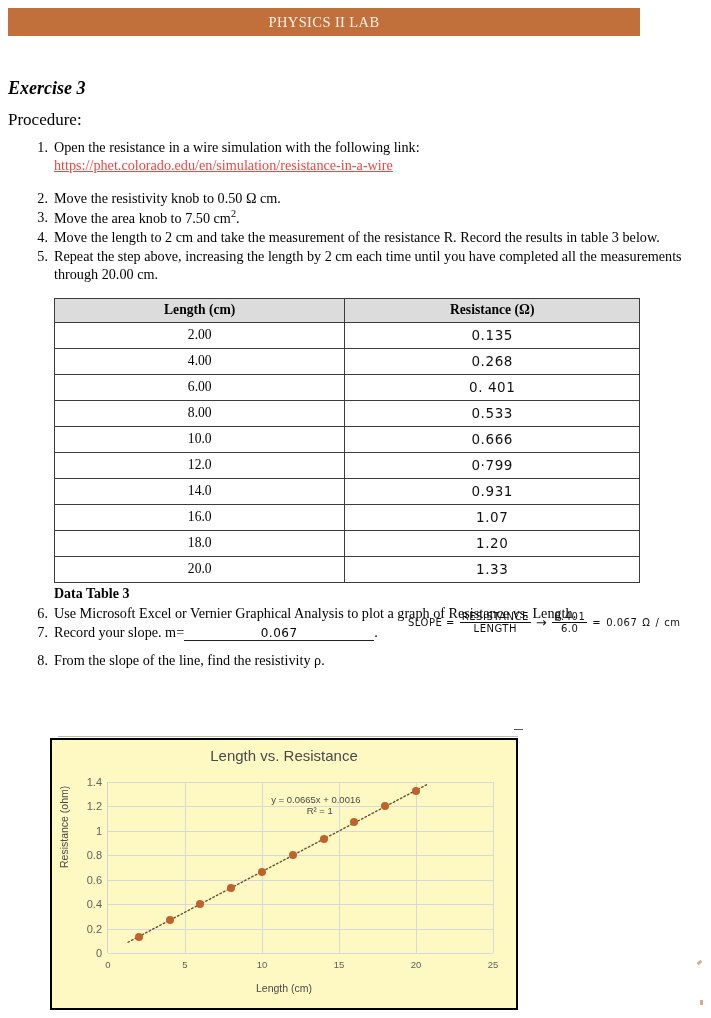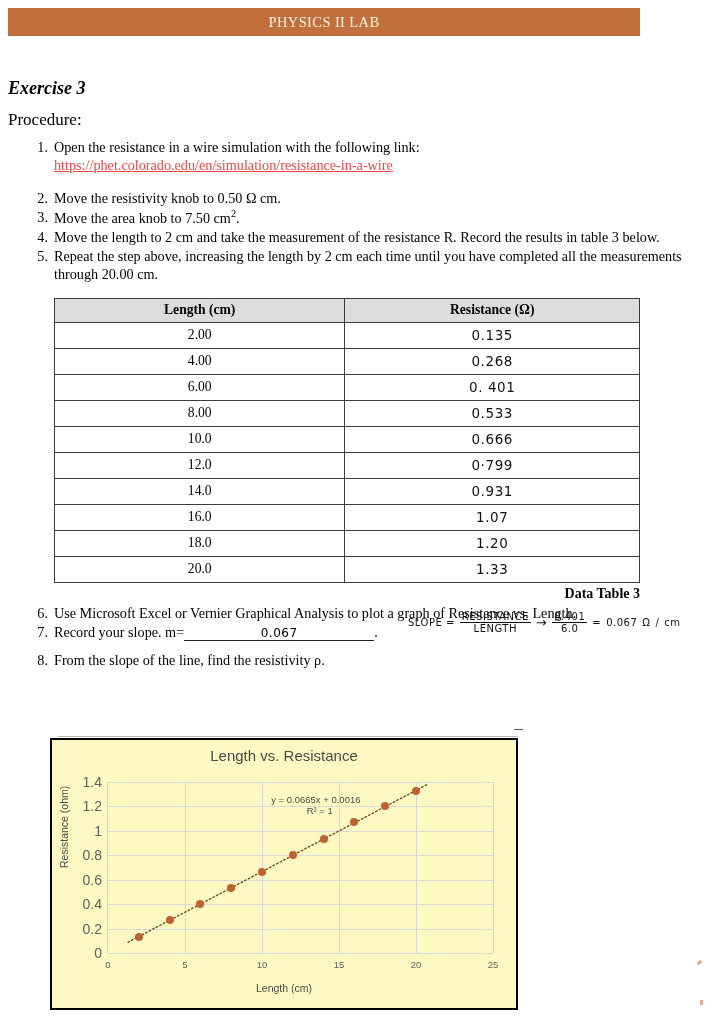"Data Table 3" .caption { text-align: right -> left }
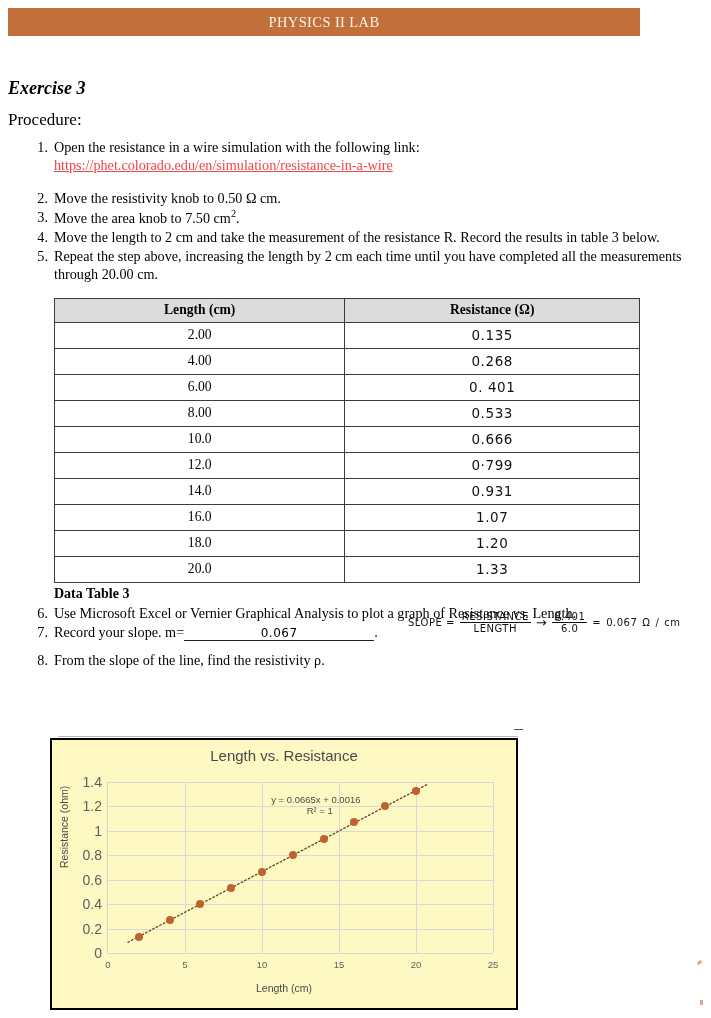"1.4" .ylab { font-size: 14px -> 11px }
